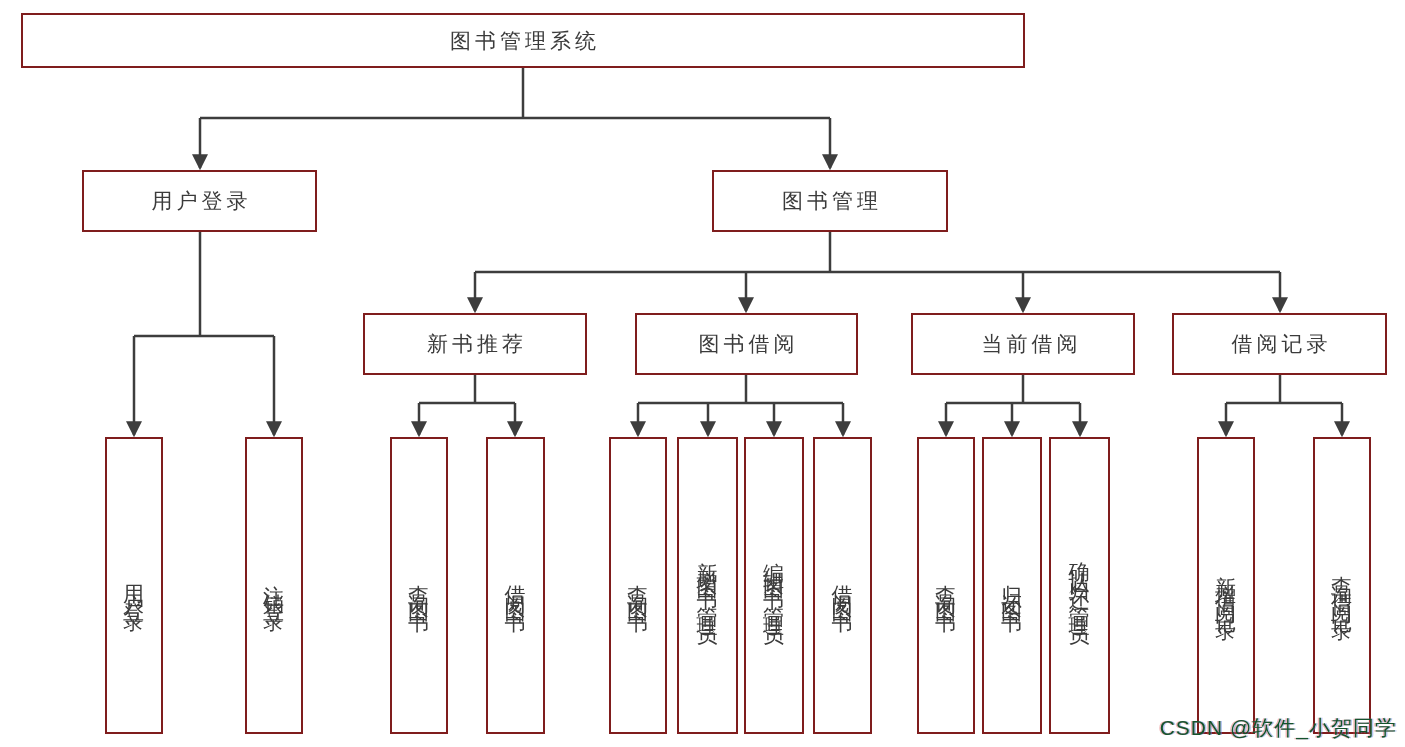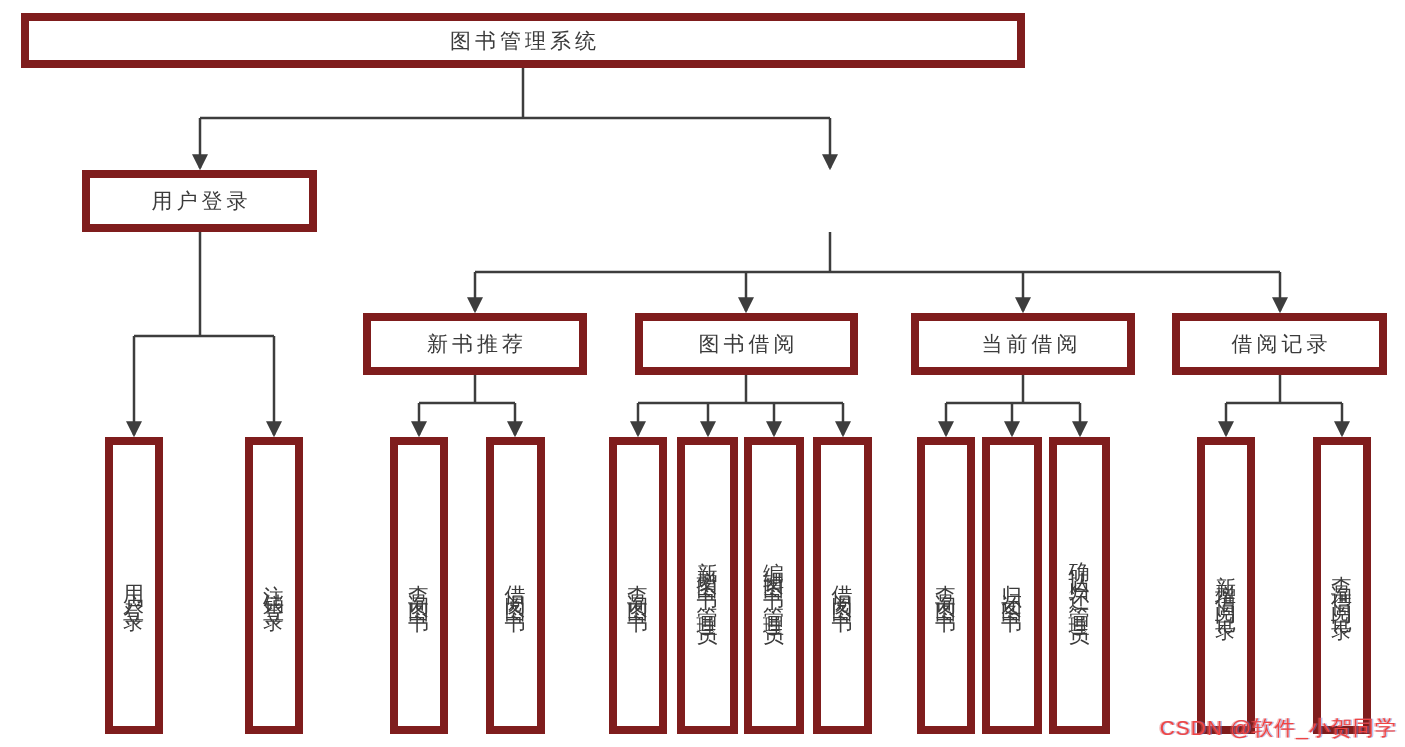"图书管理系统" .node { border: 8px solid #7f1d1d -> 2px solid #7f1d1d }
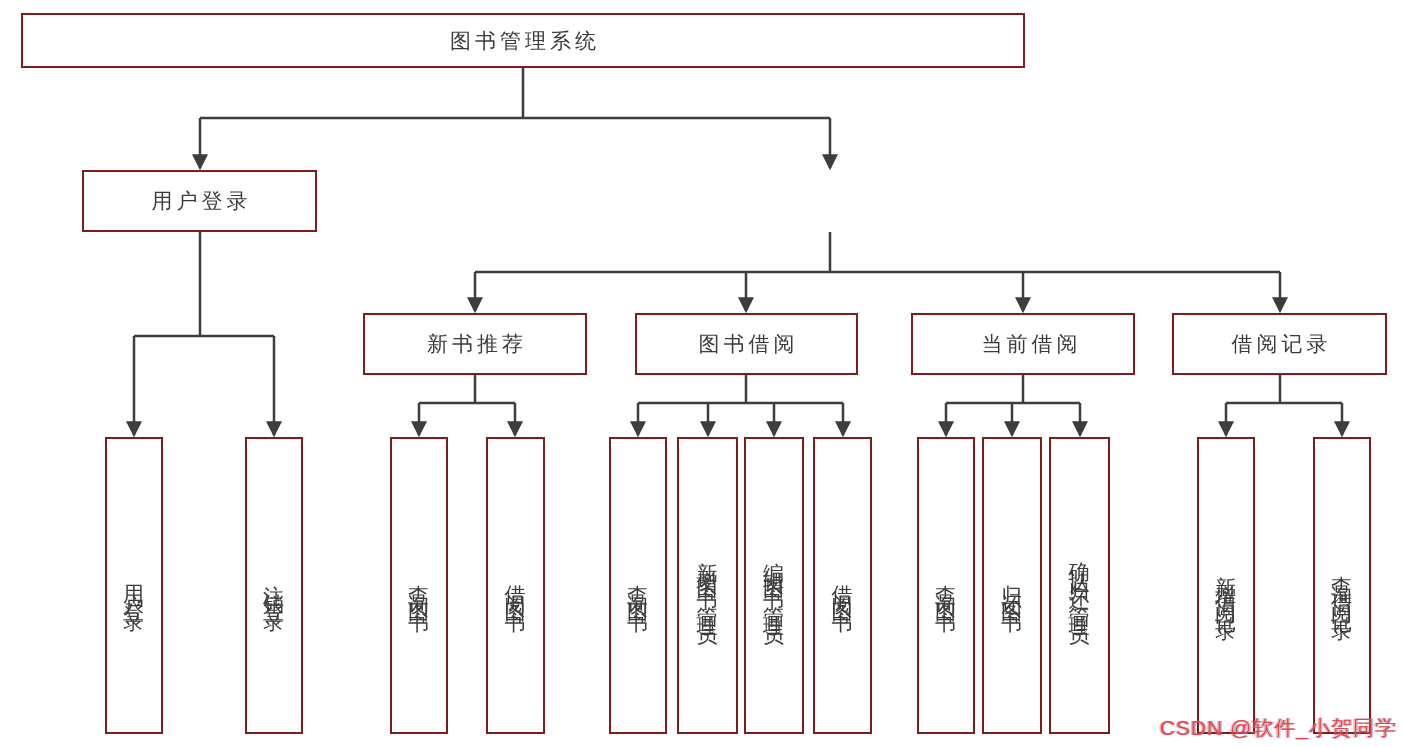"图书管理" div.node { html: none -> <div>图书管理</div> }
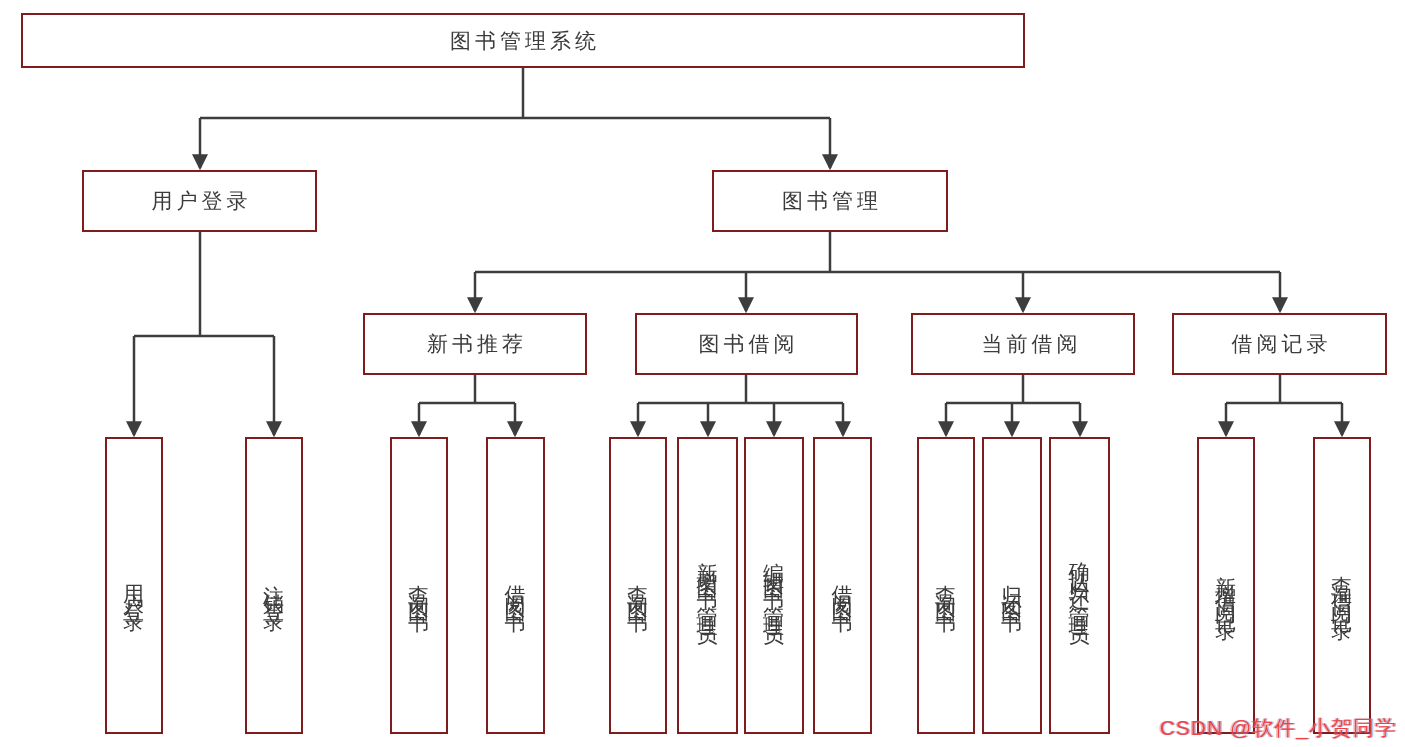"CSDN @软件_小贺同学" .watermark { color: #ef4444 -> #14532d }
